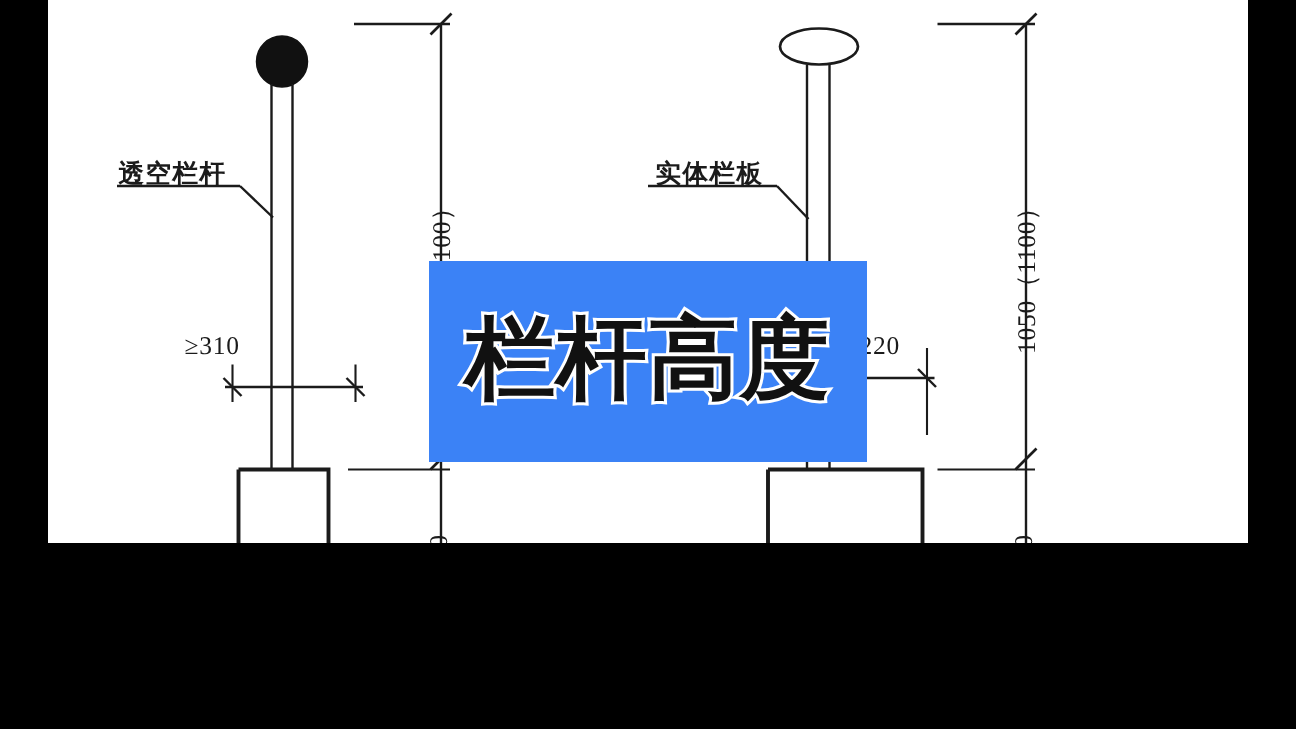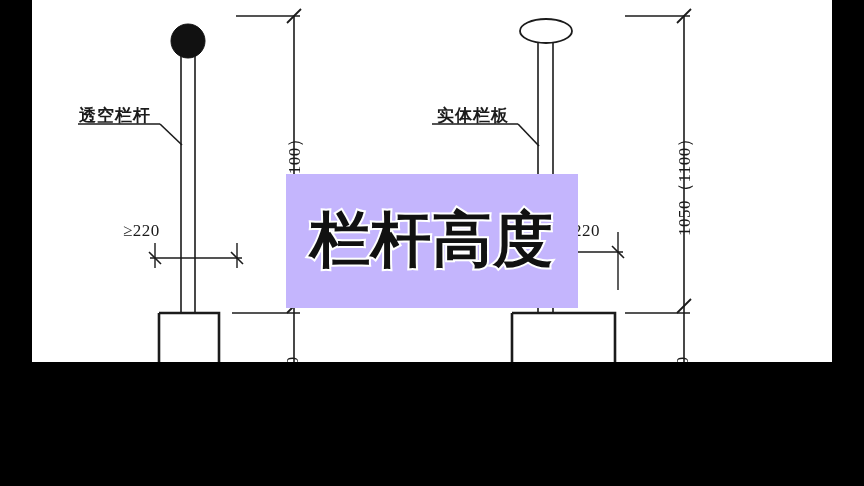"≥220" div.lbl { text: 220 -> 310 }
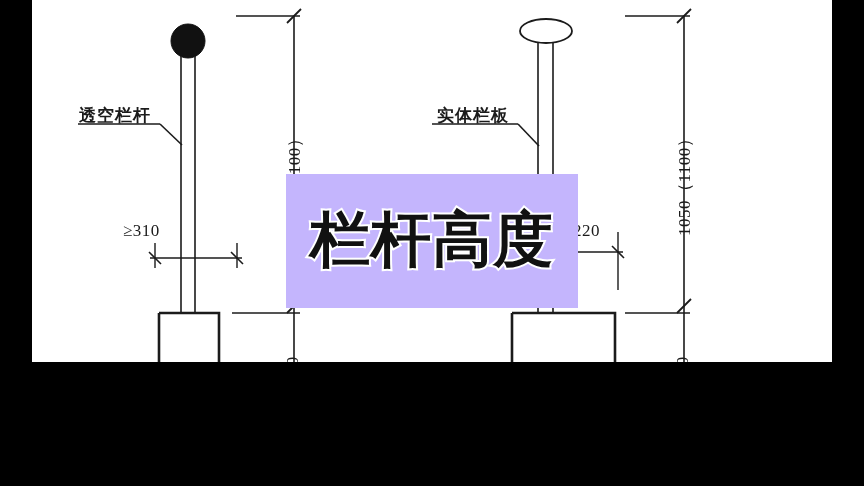"栏杆高度" .title-card { background: #c4b5fd -> #3b82f6 }
